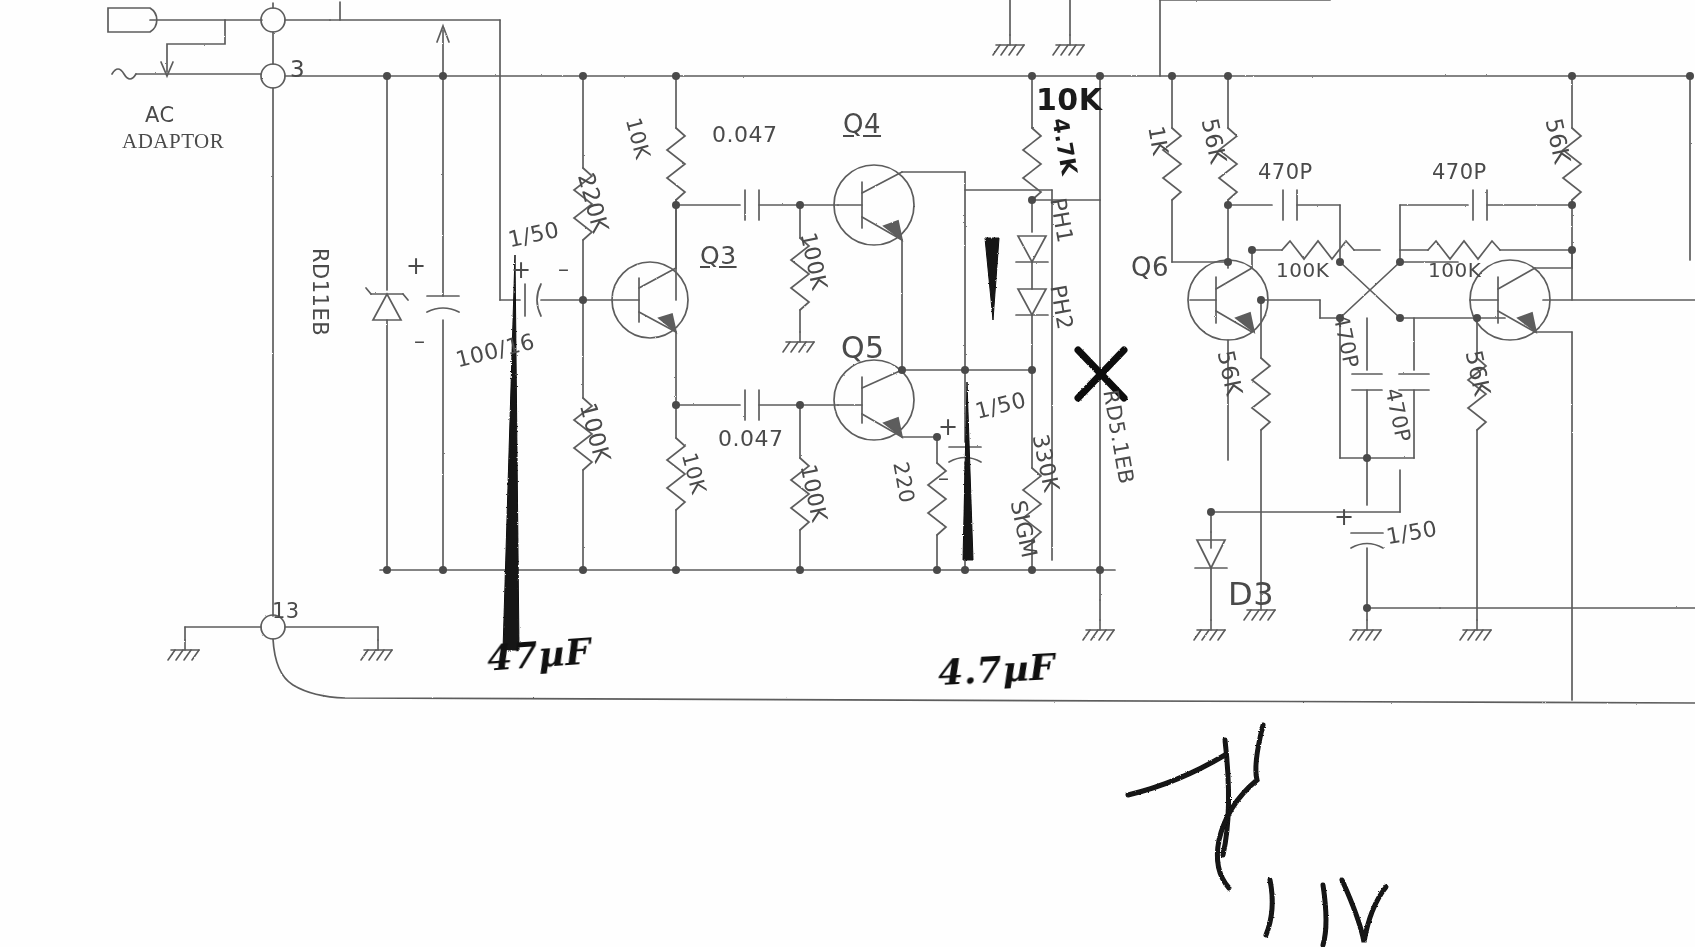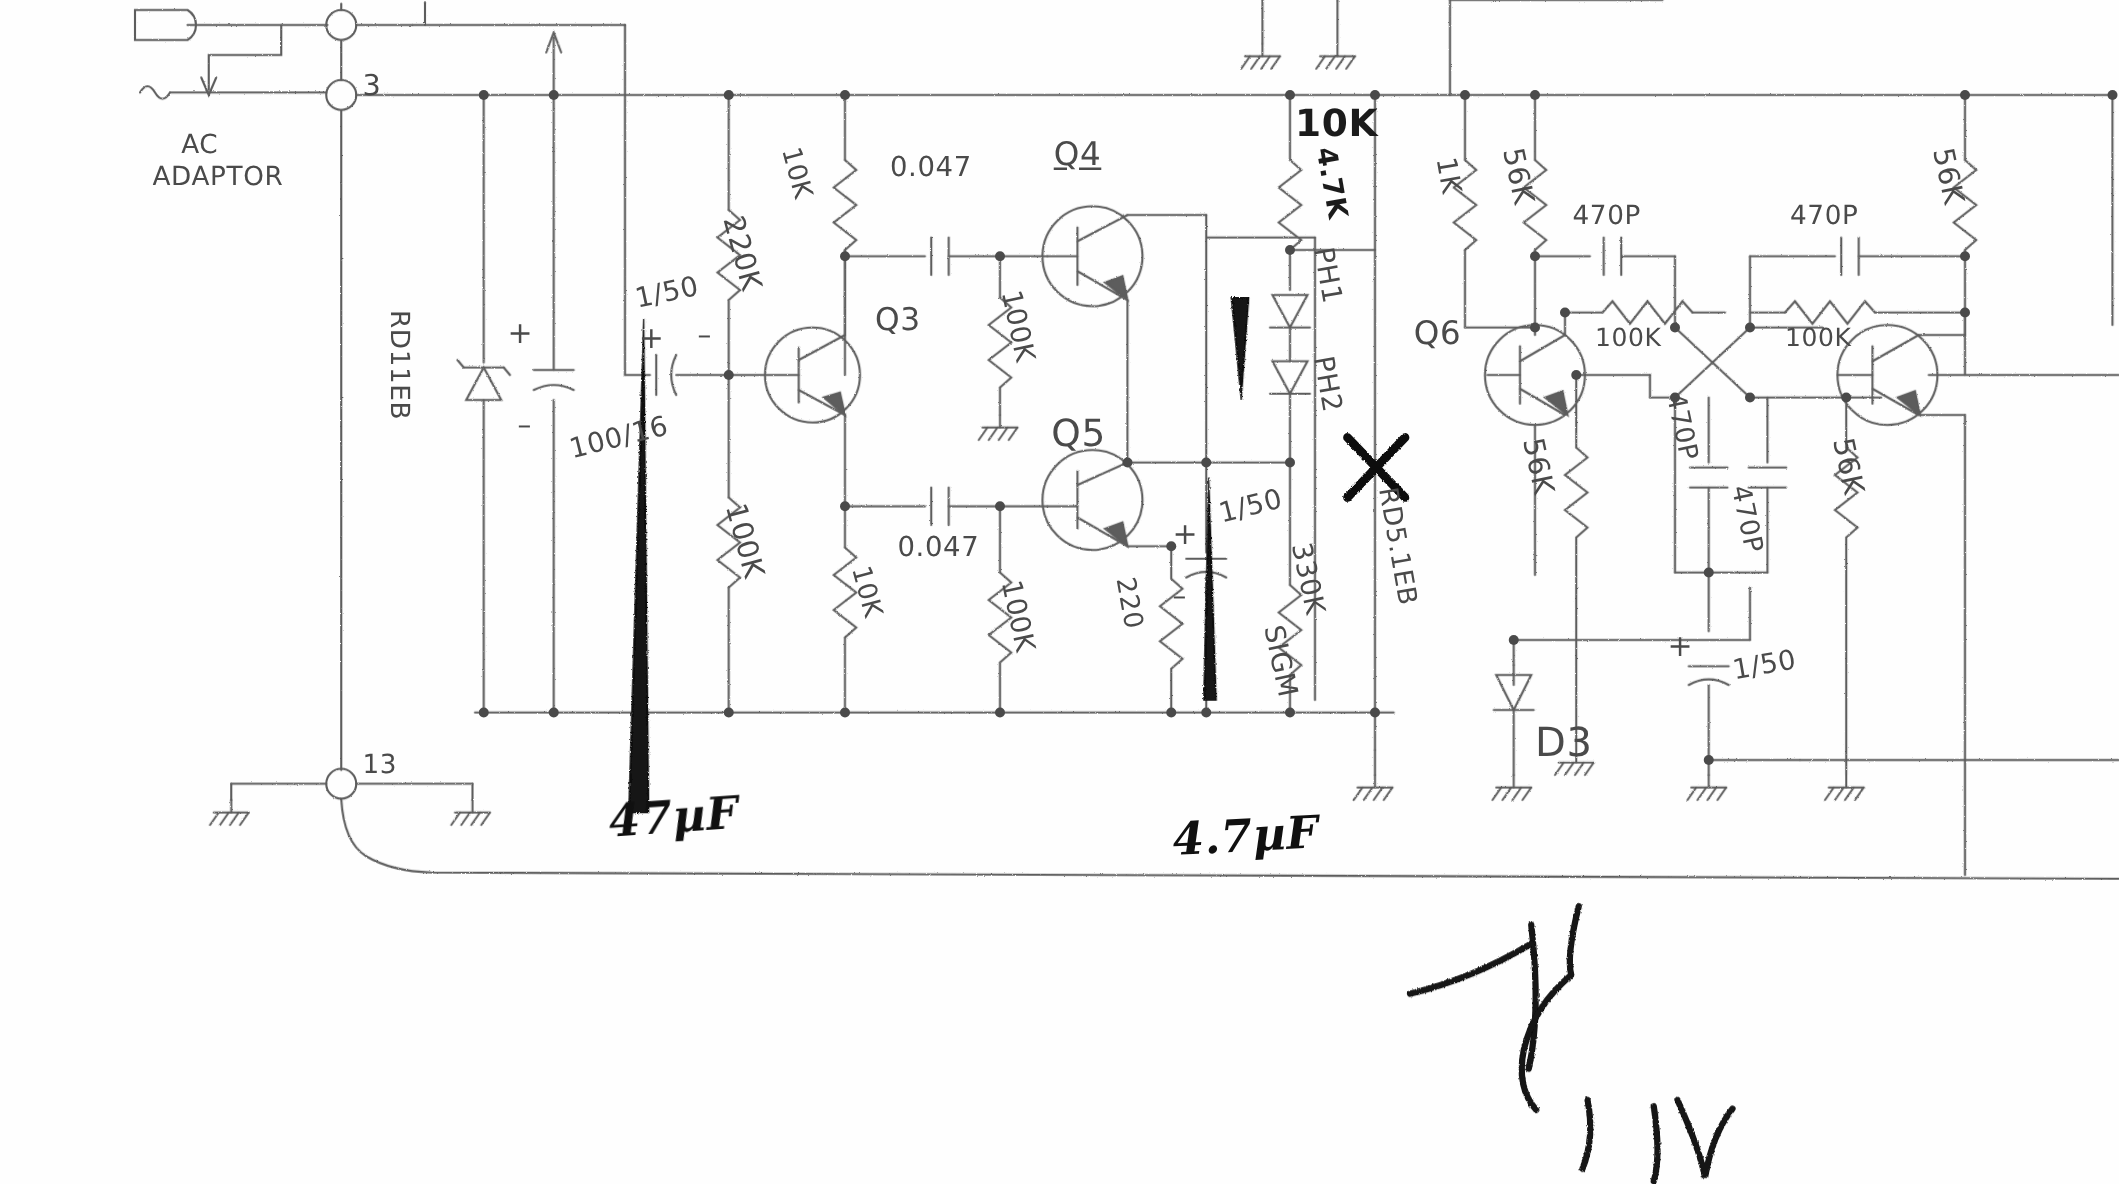"ADAPTOR" div.lbl { font-family: none -> Liberation Serif, serif }
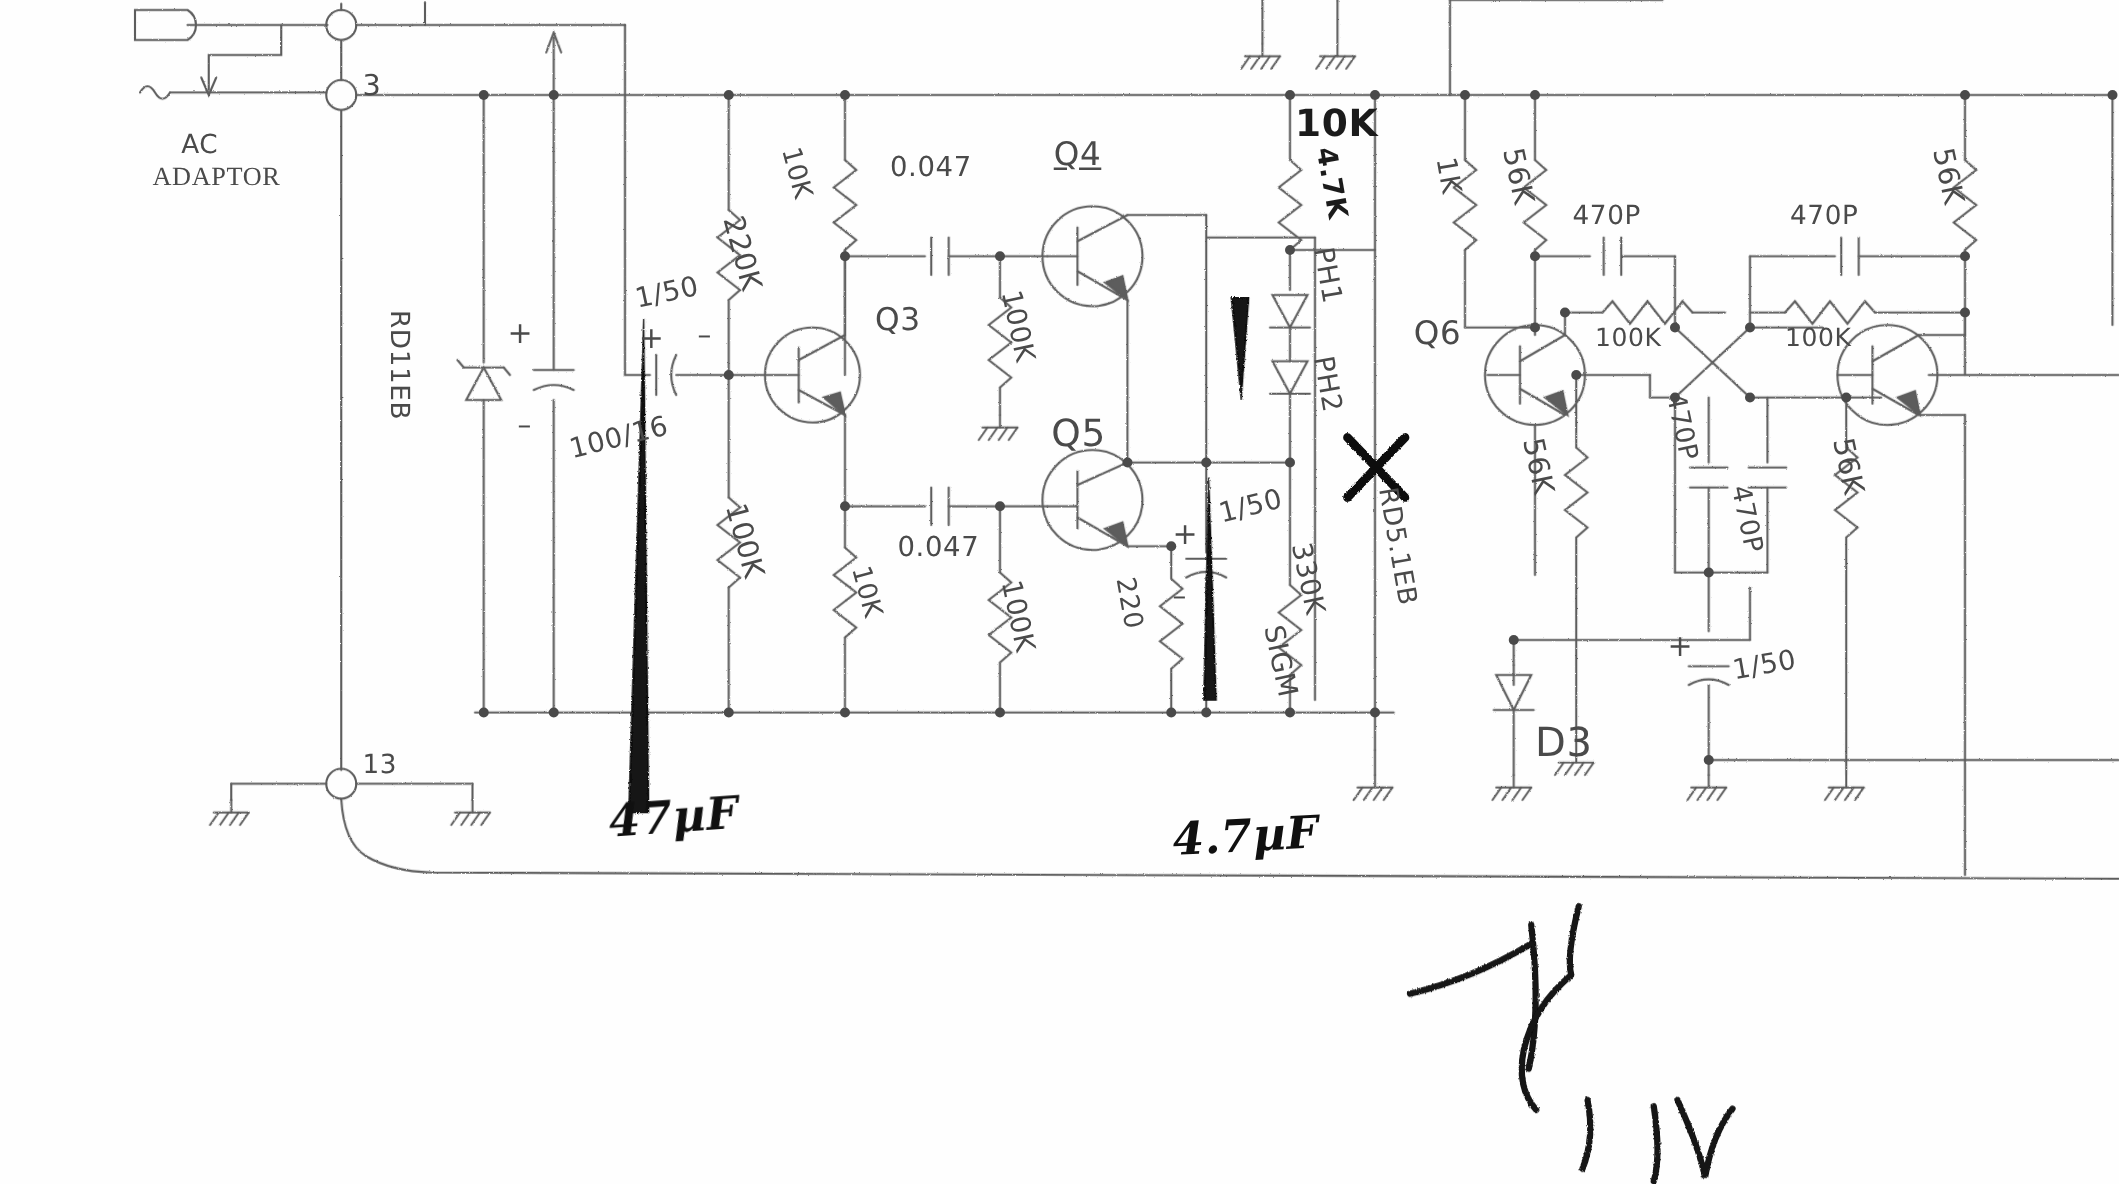"Q3" div.lbl { text-decoration: none -> underline }
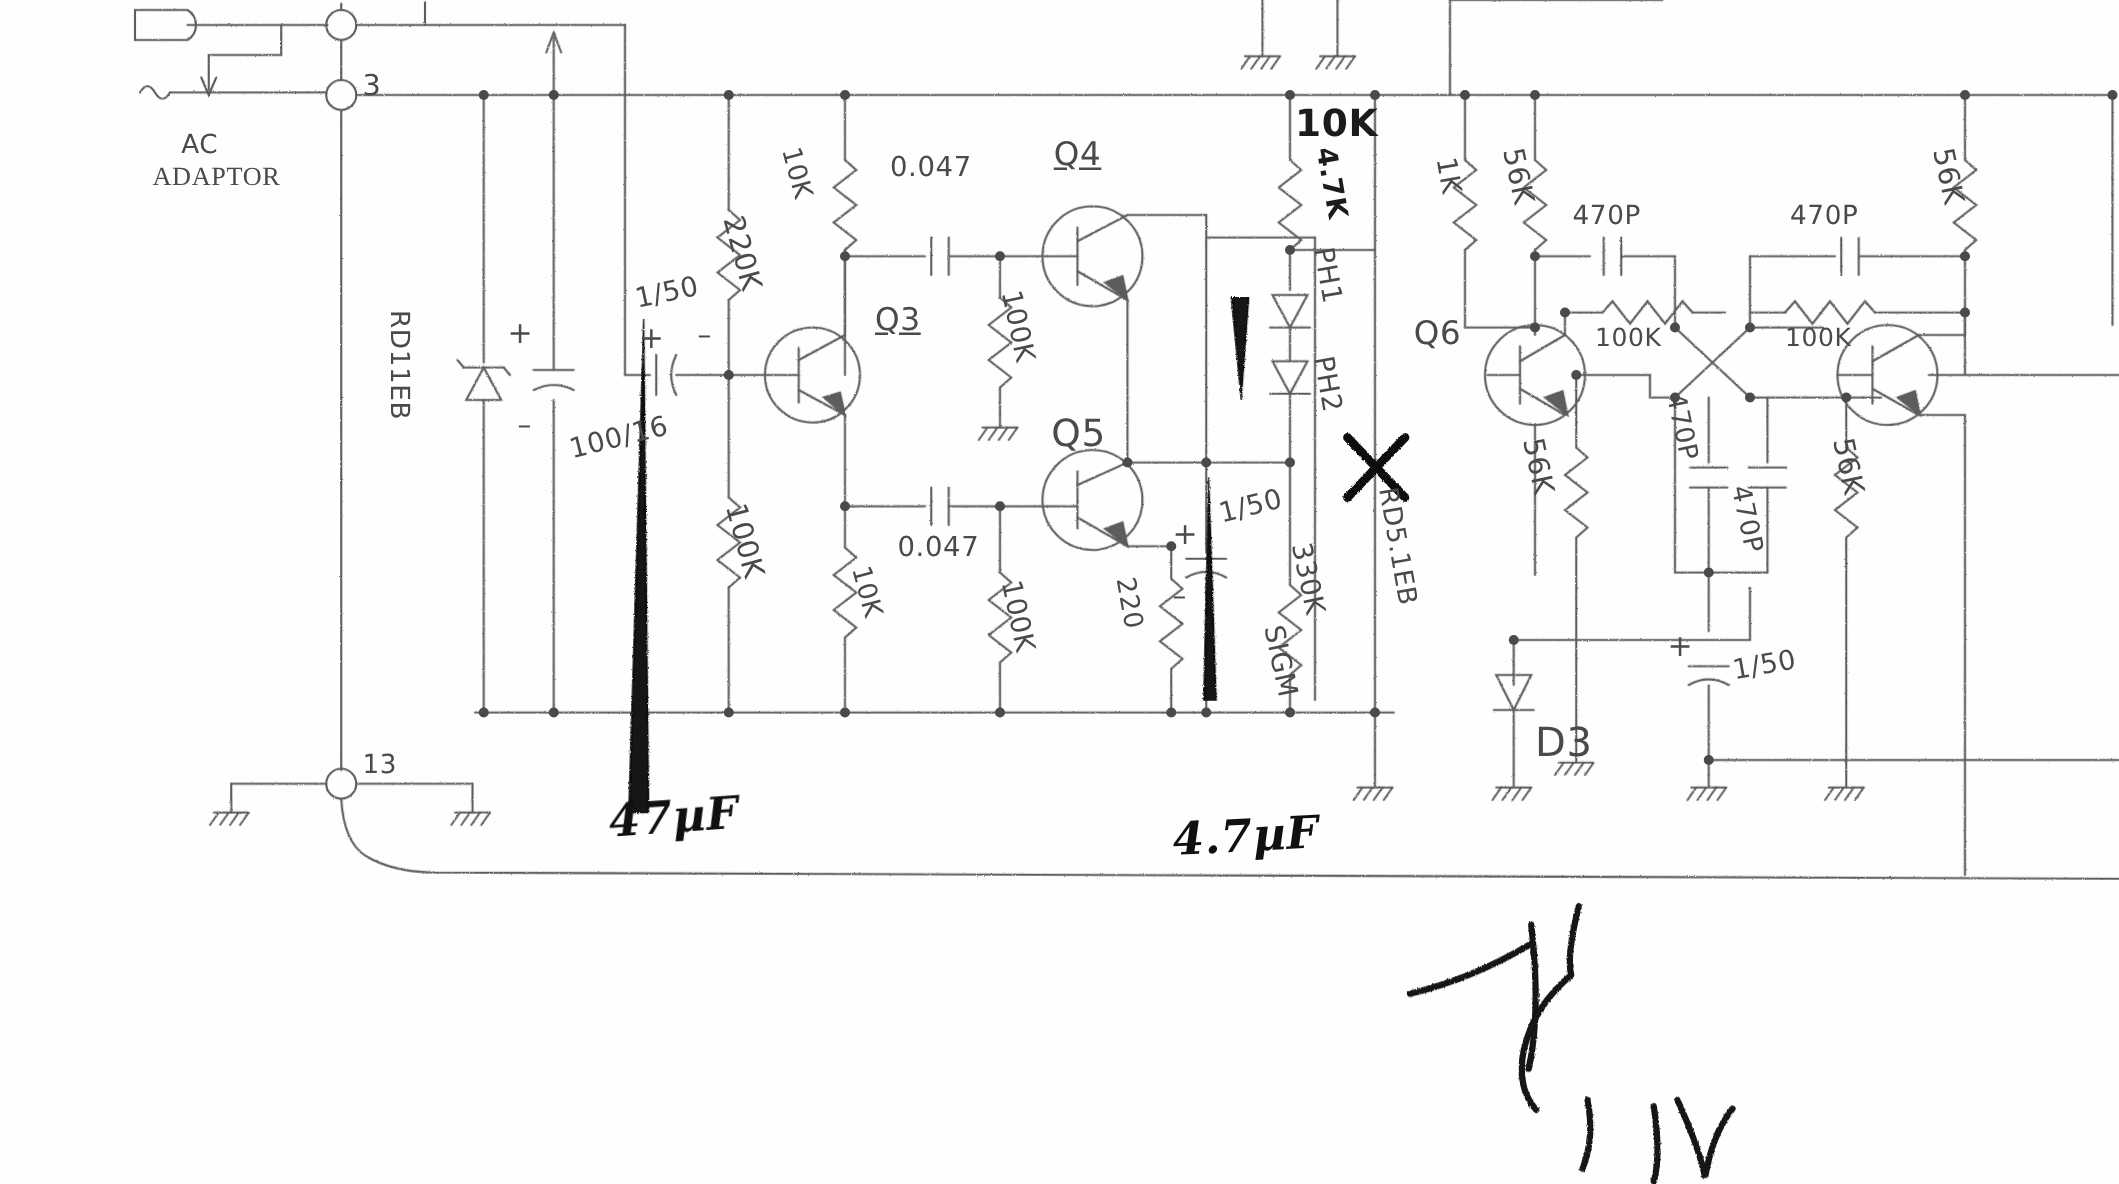"13" div.lbl { left: 290px -> 272px }
